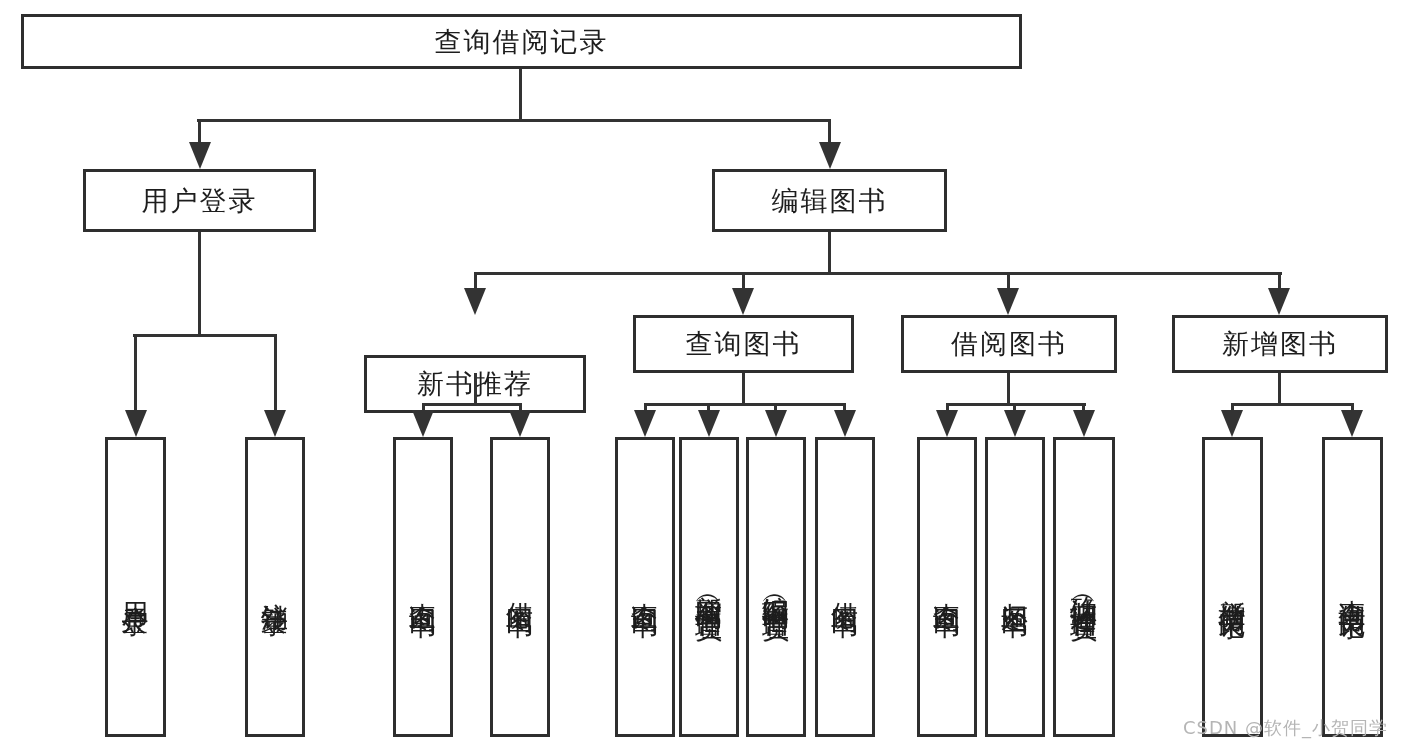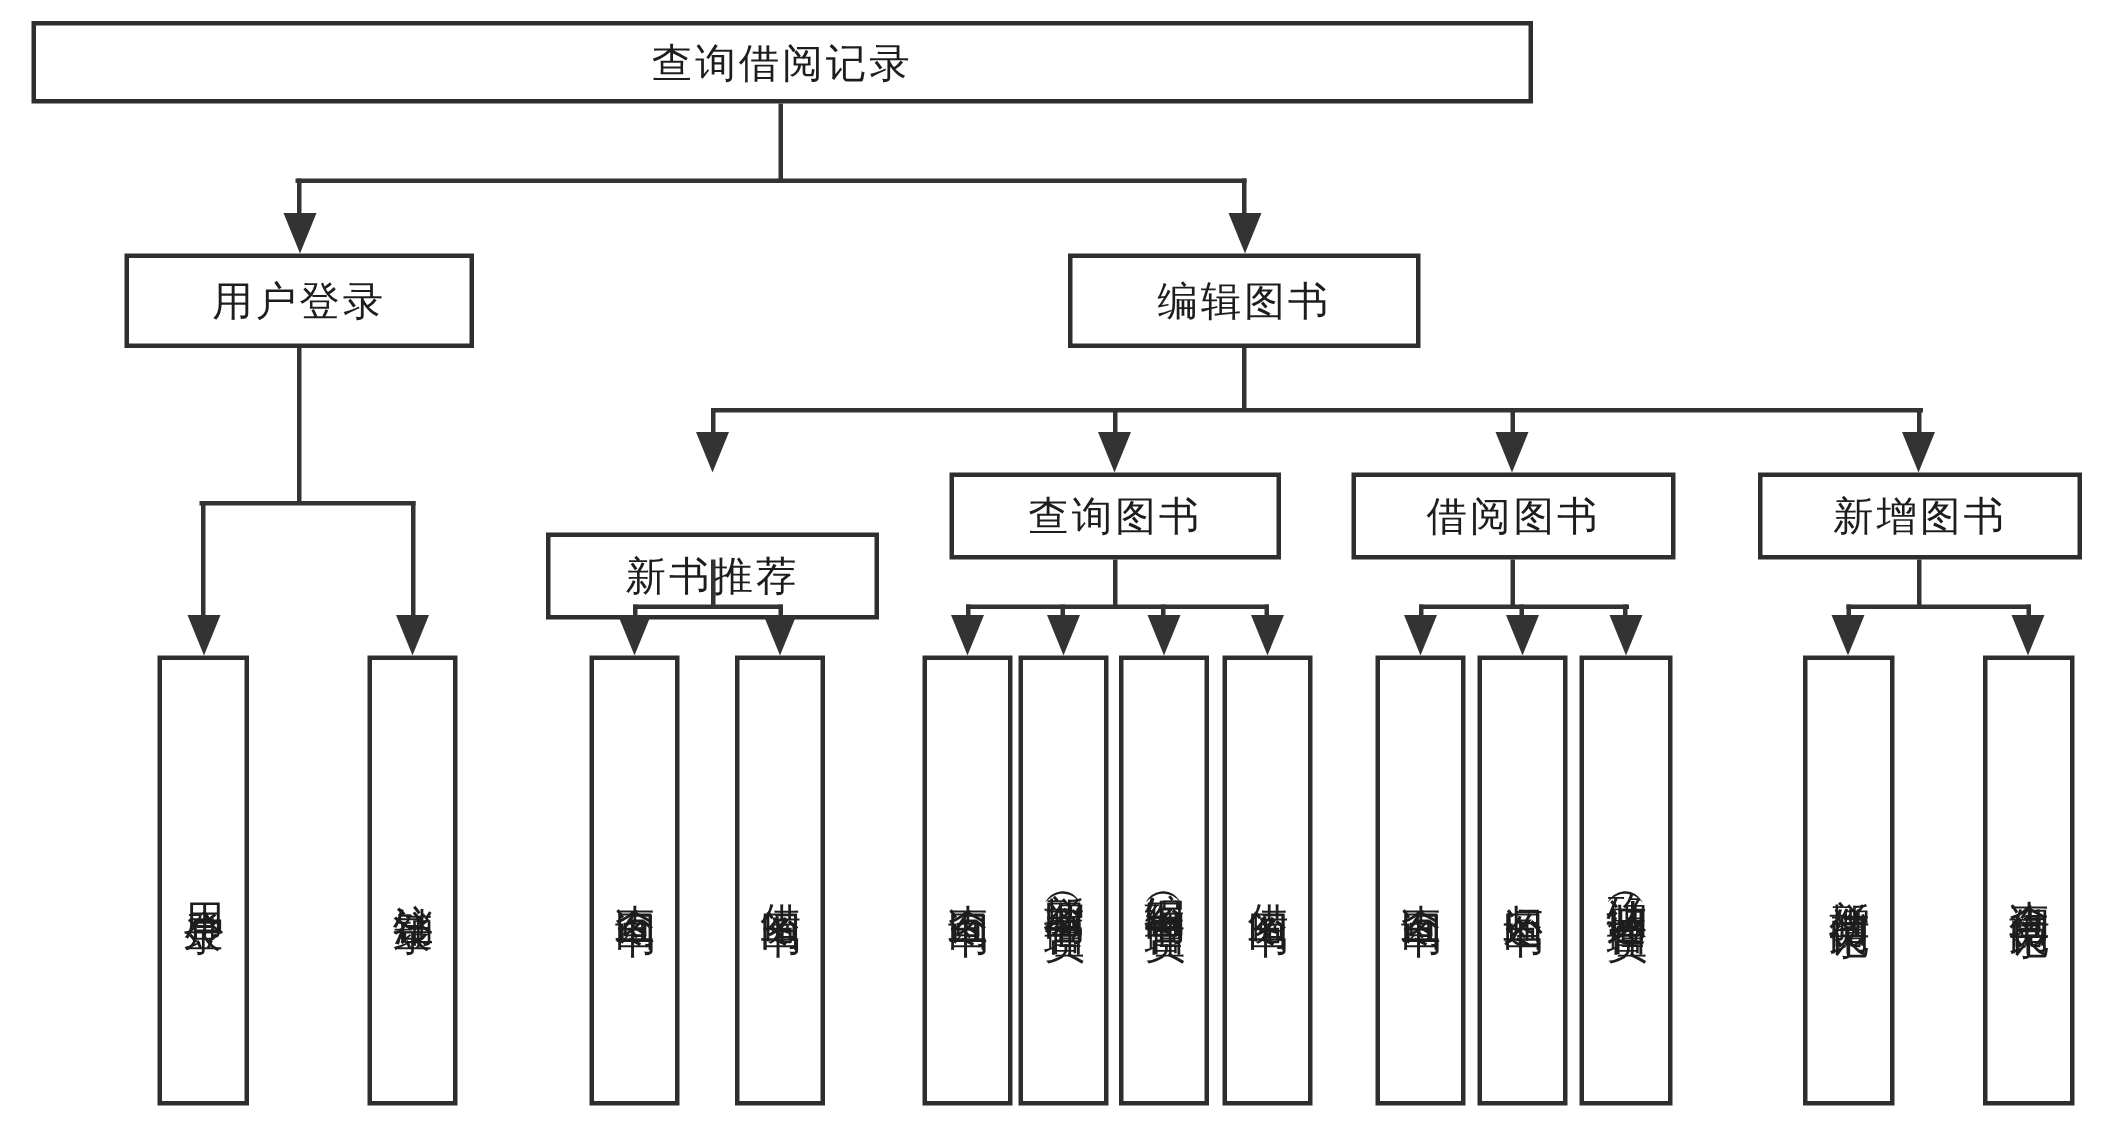"CSDN @软件_小贺同学" div.watermark { html: none -> <div>CSDN @软件_小贺同学</div> }
